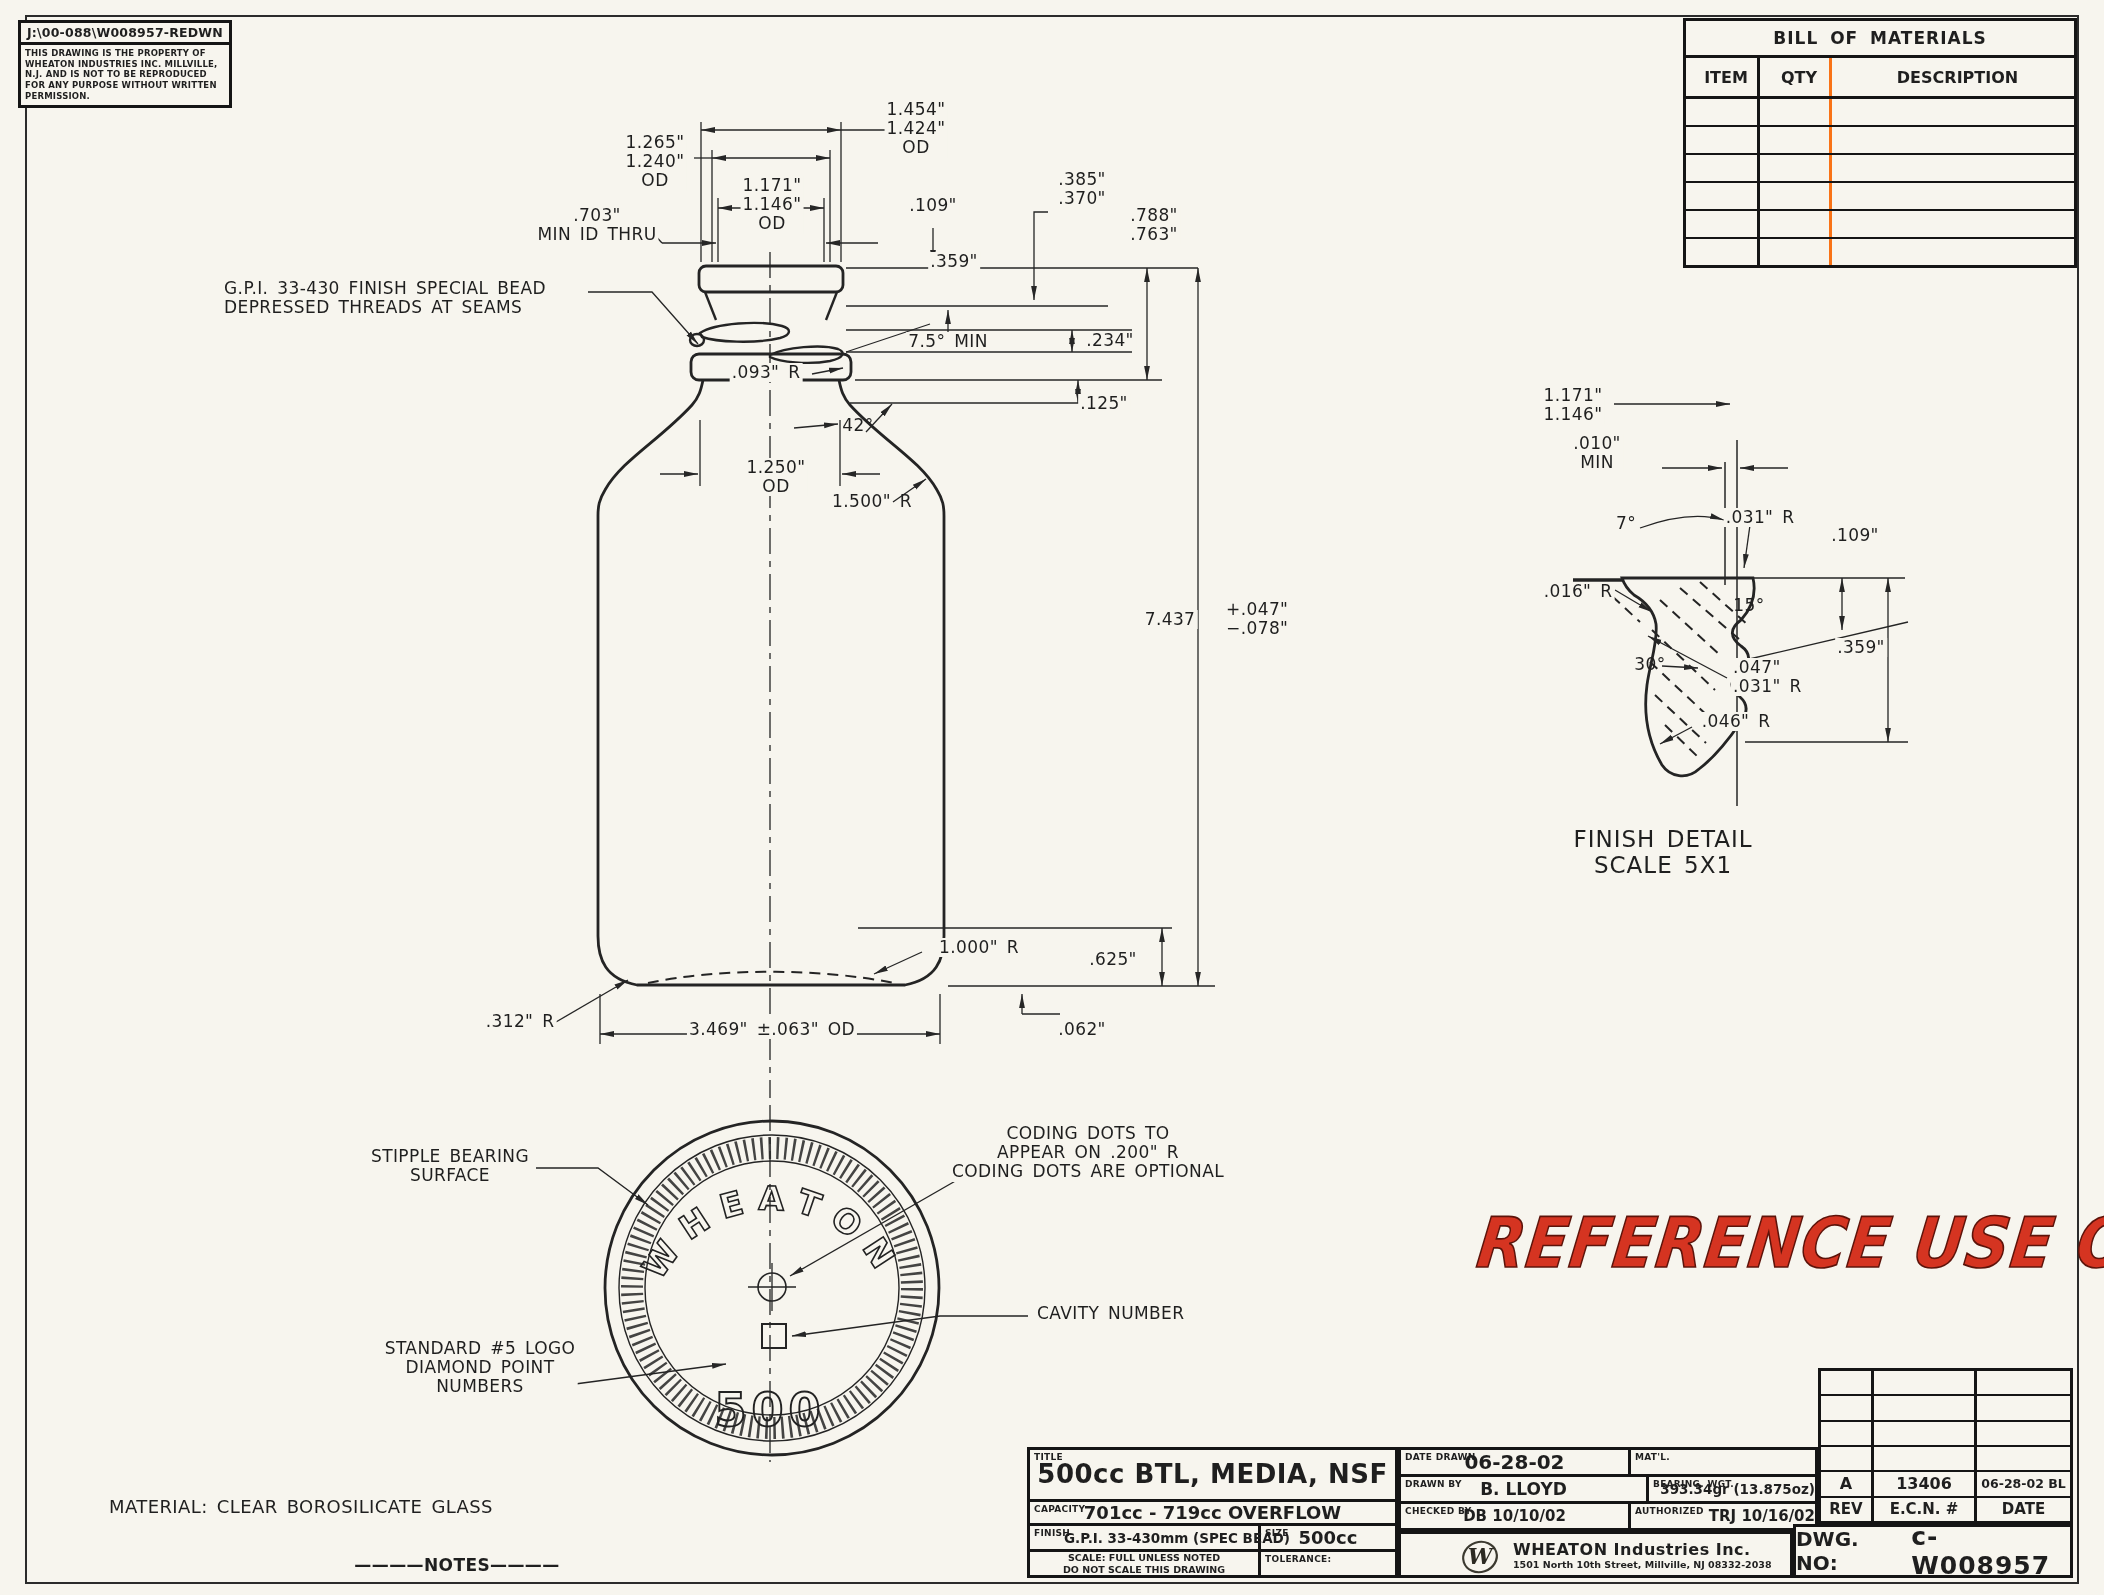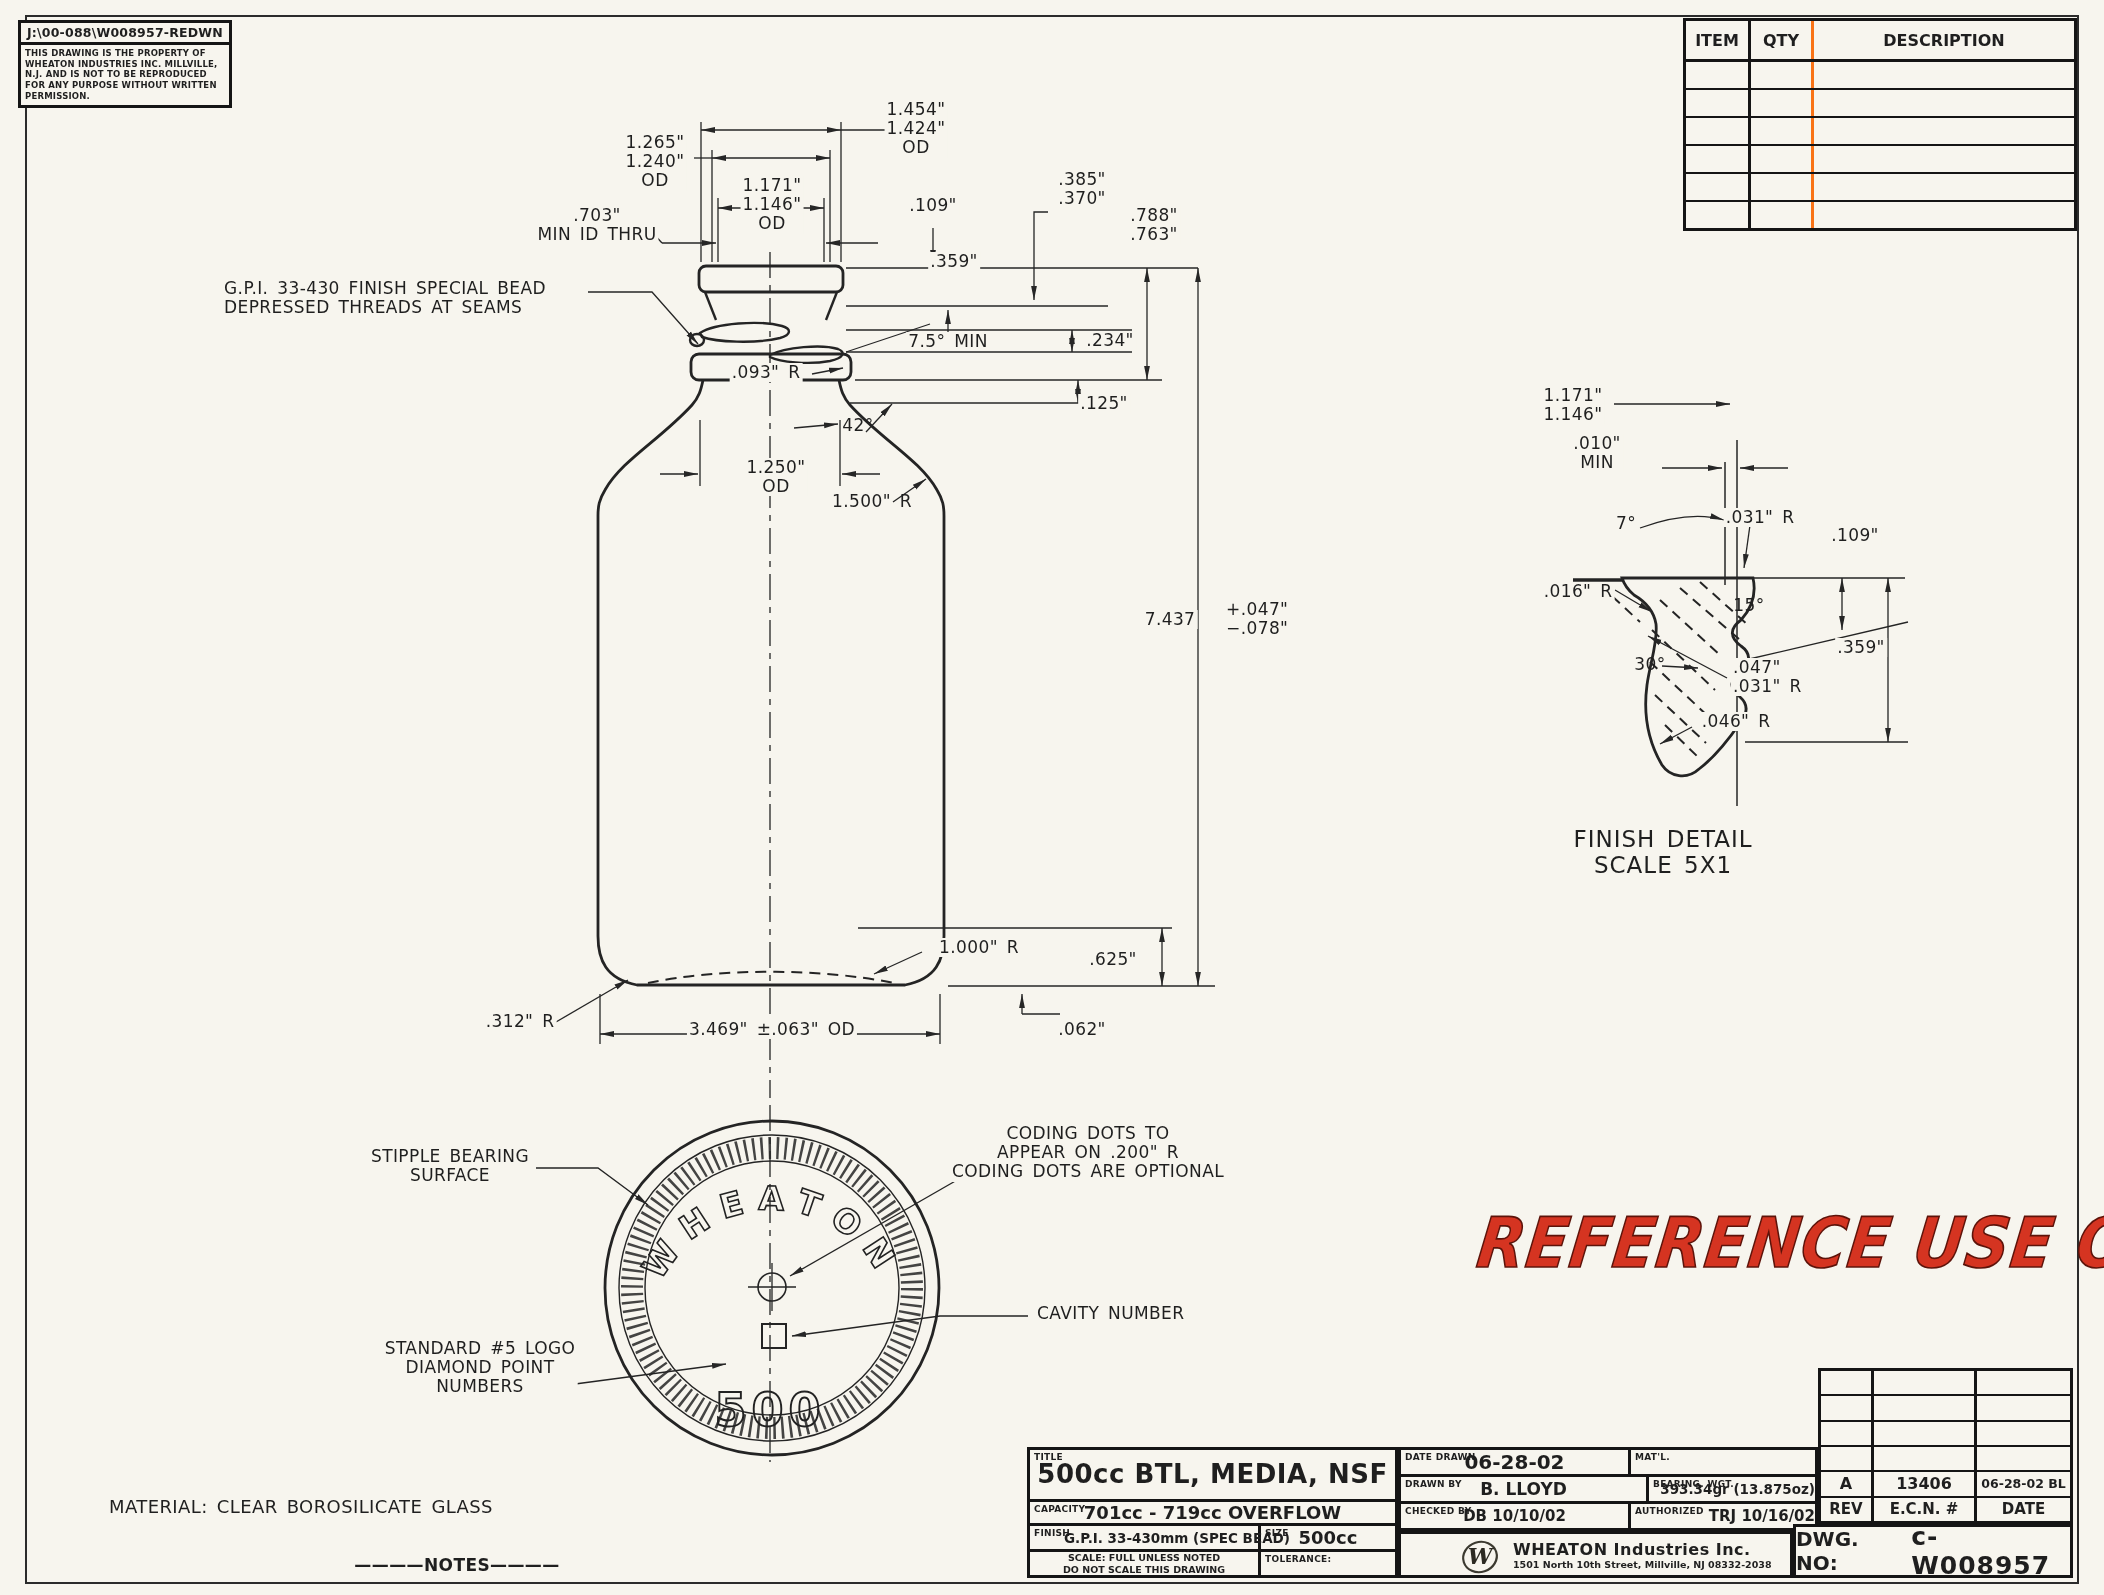"BILL OF MATERIALS" div.ttl { html: none -> <div>BILL OF MATERIALS</div> }
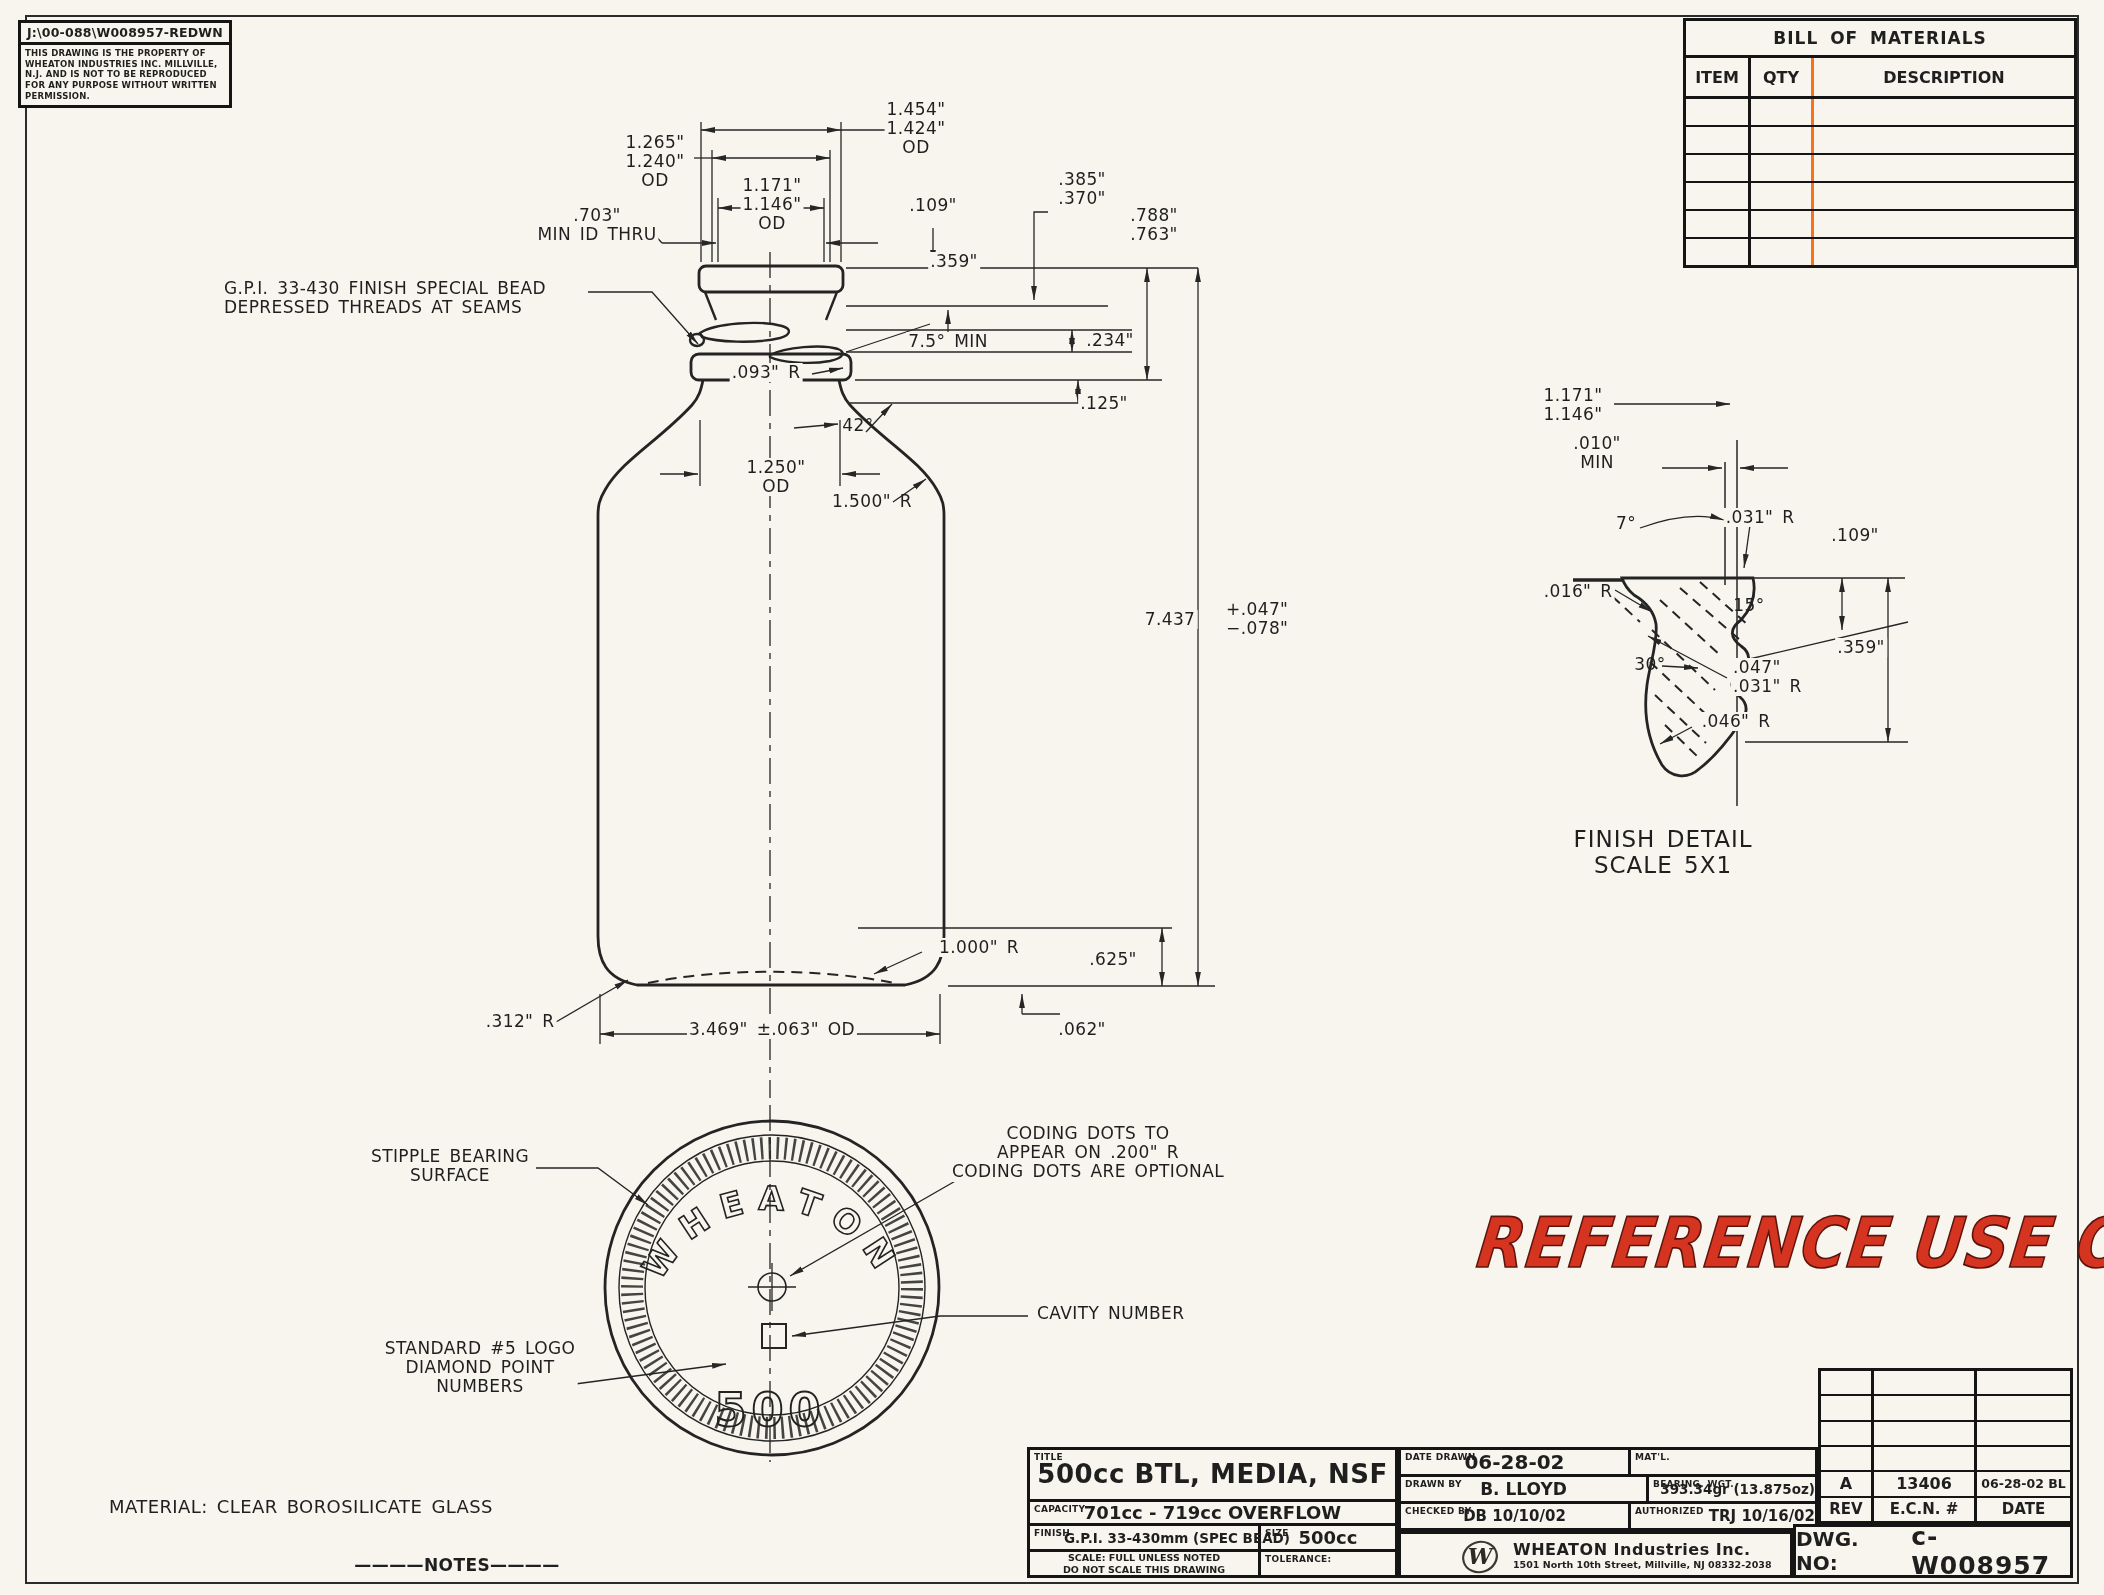"ITEM" .bom .hdr>div,.bom .row>div { padding-left: none -> 9px }
